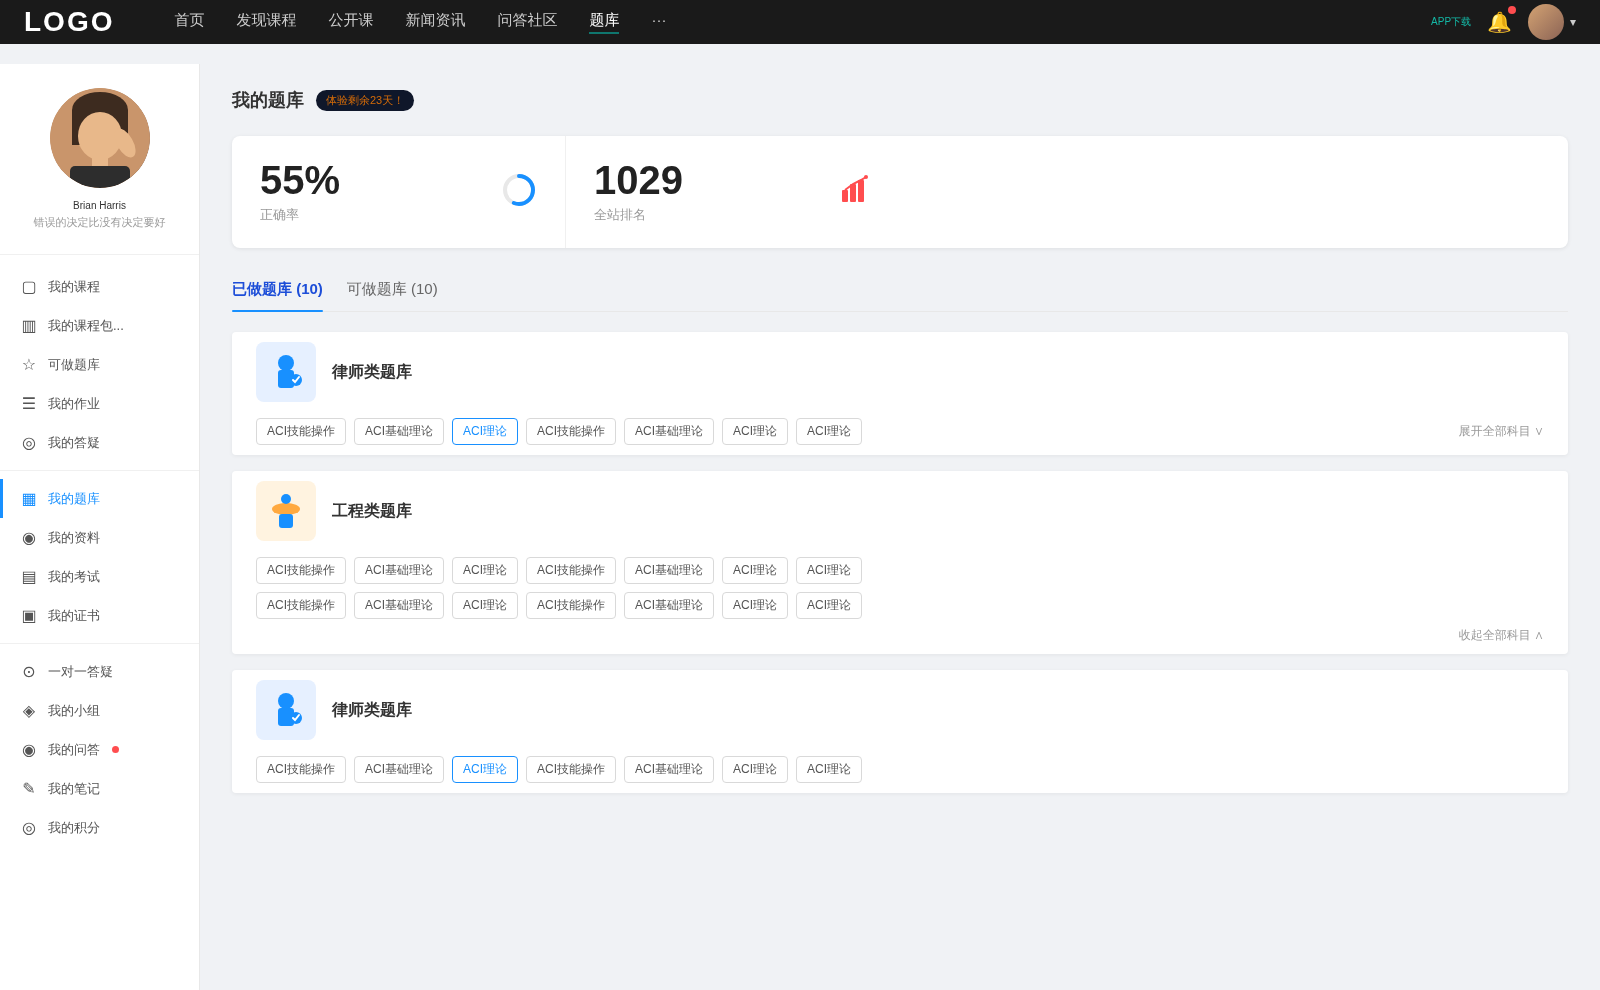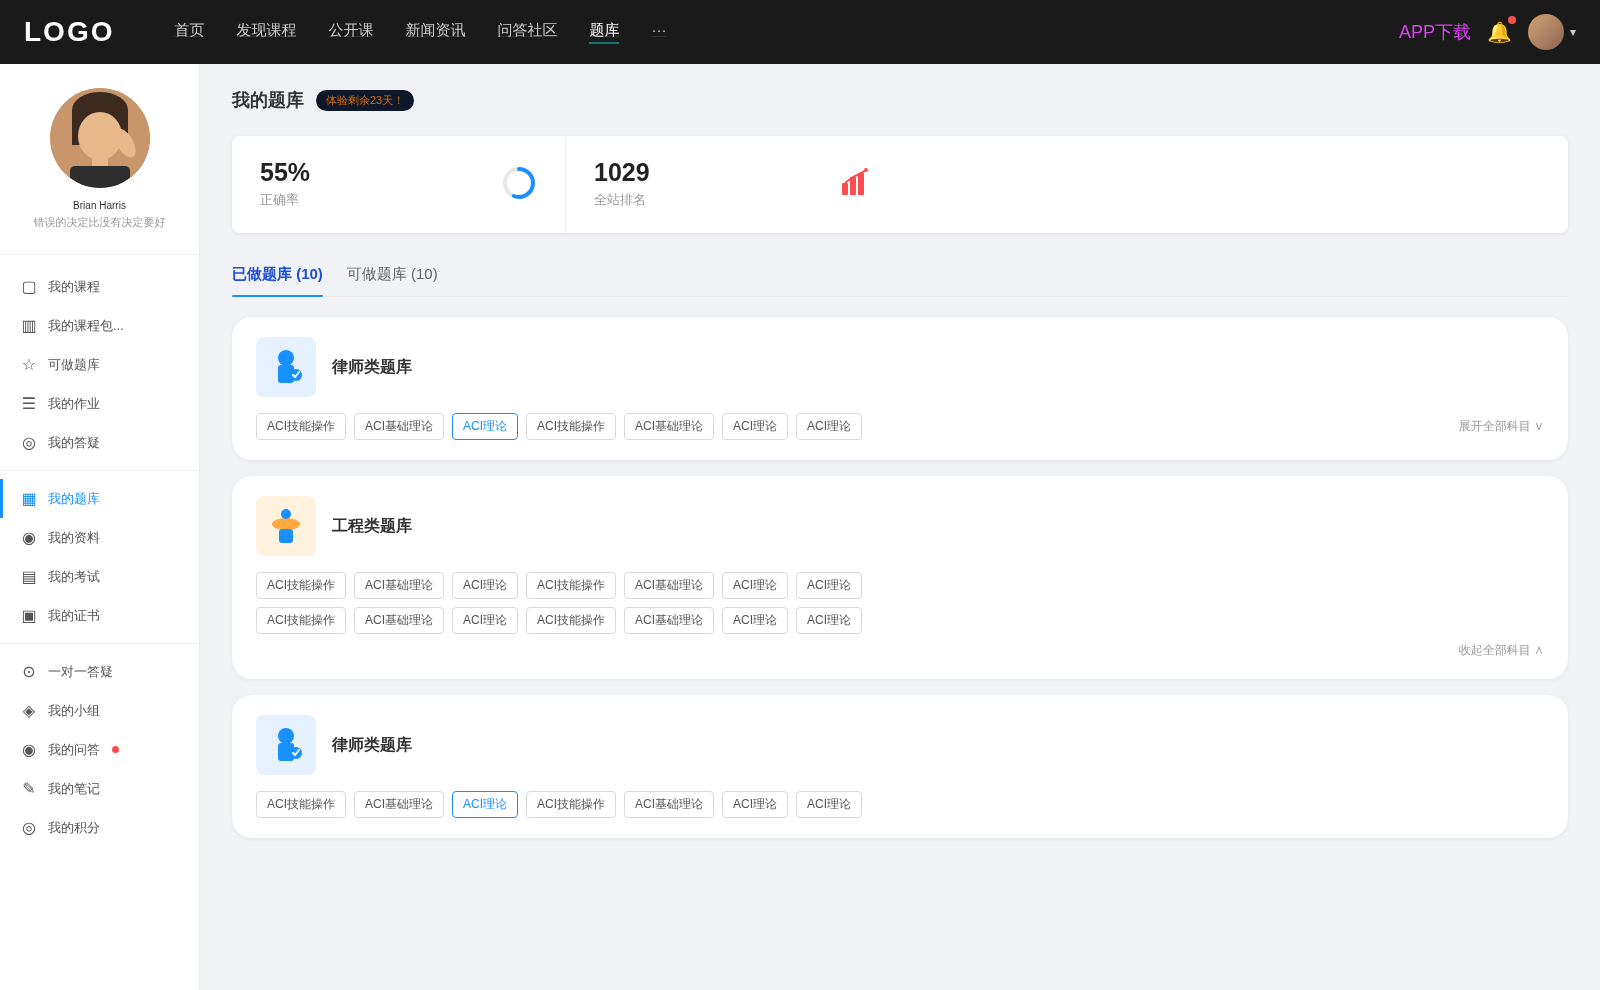"LOGO" .navbar { height: 64px -> 44px }
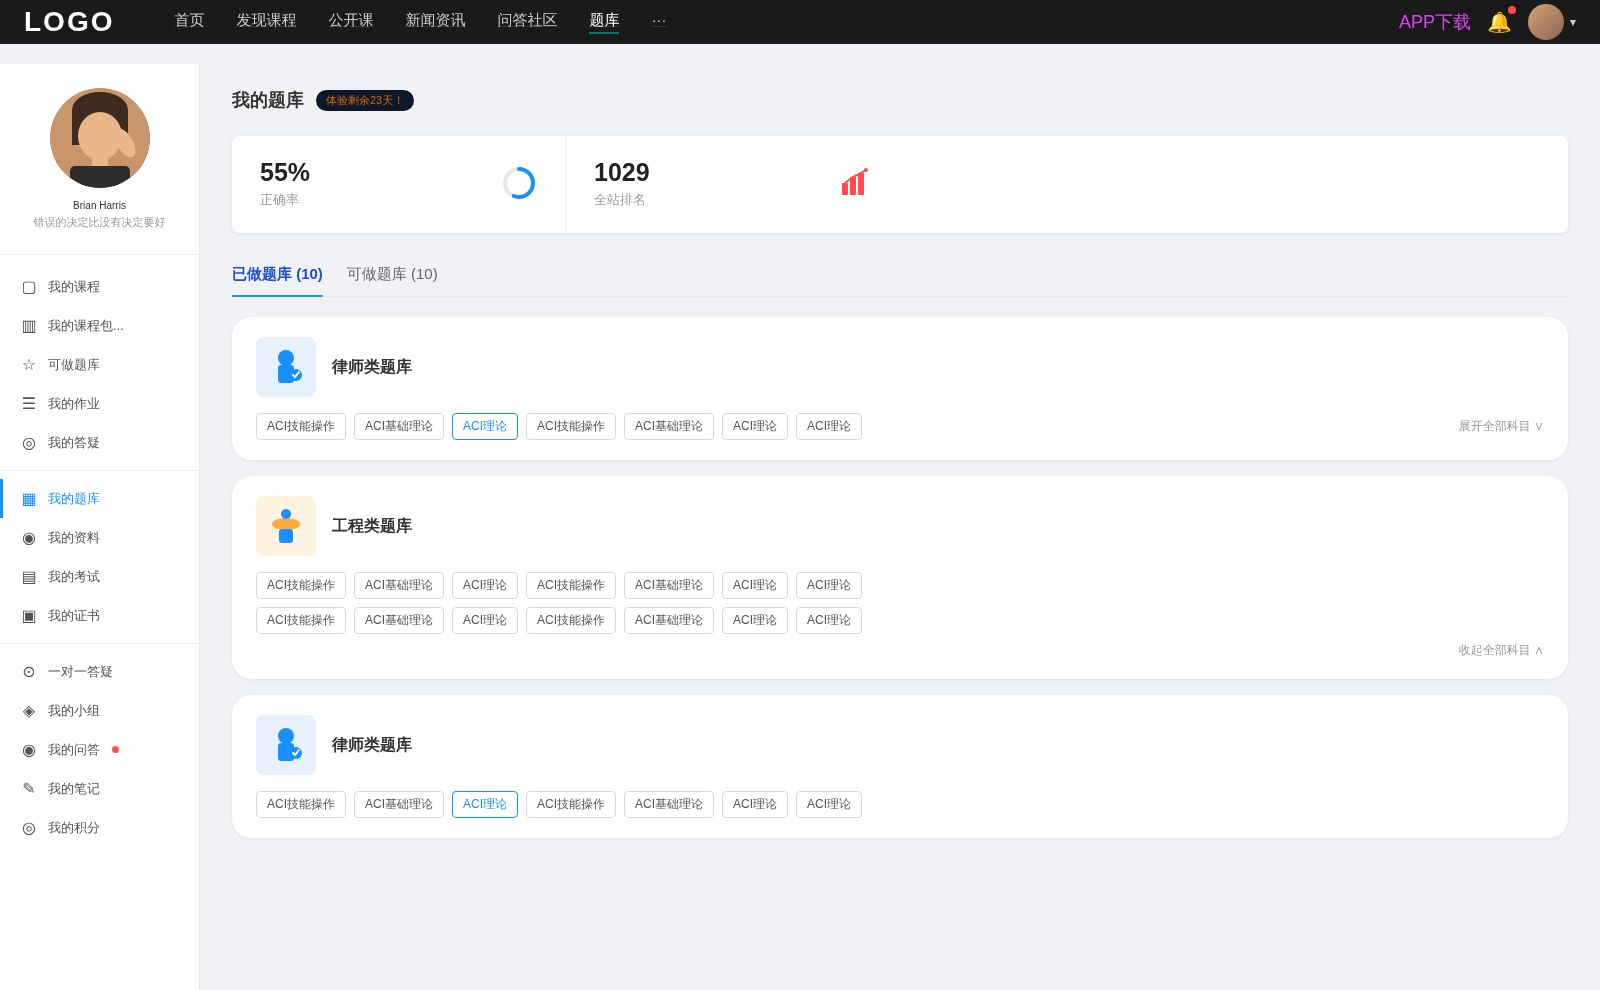"首页" .navbar-nav { text-decoration: underline -> none }
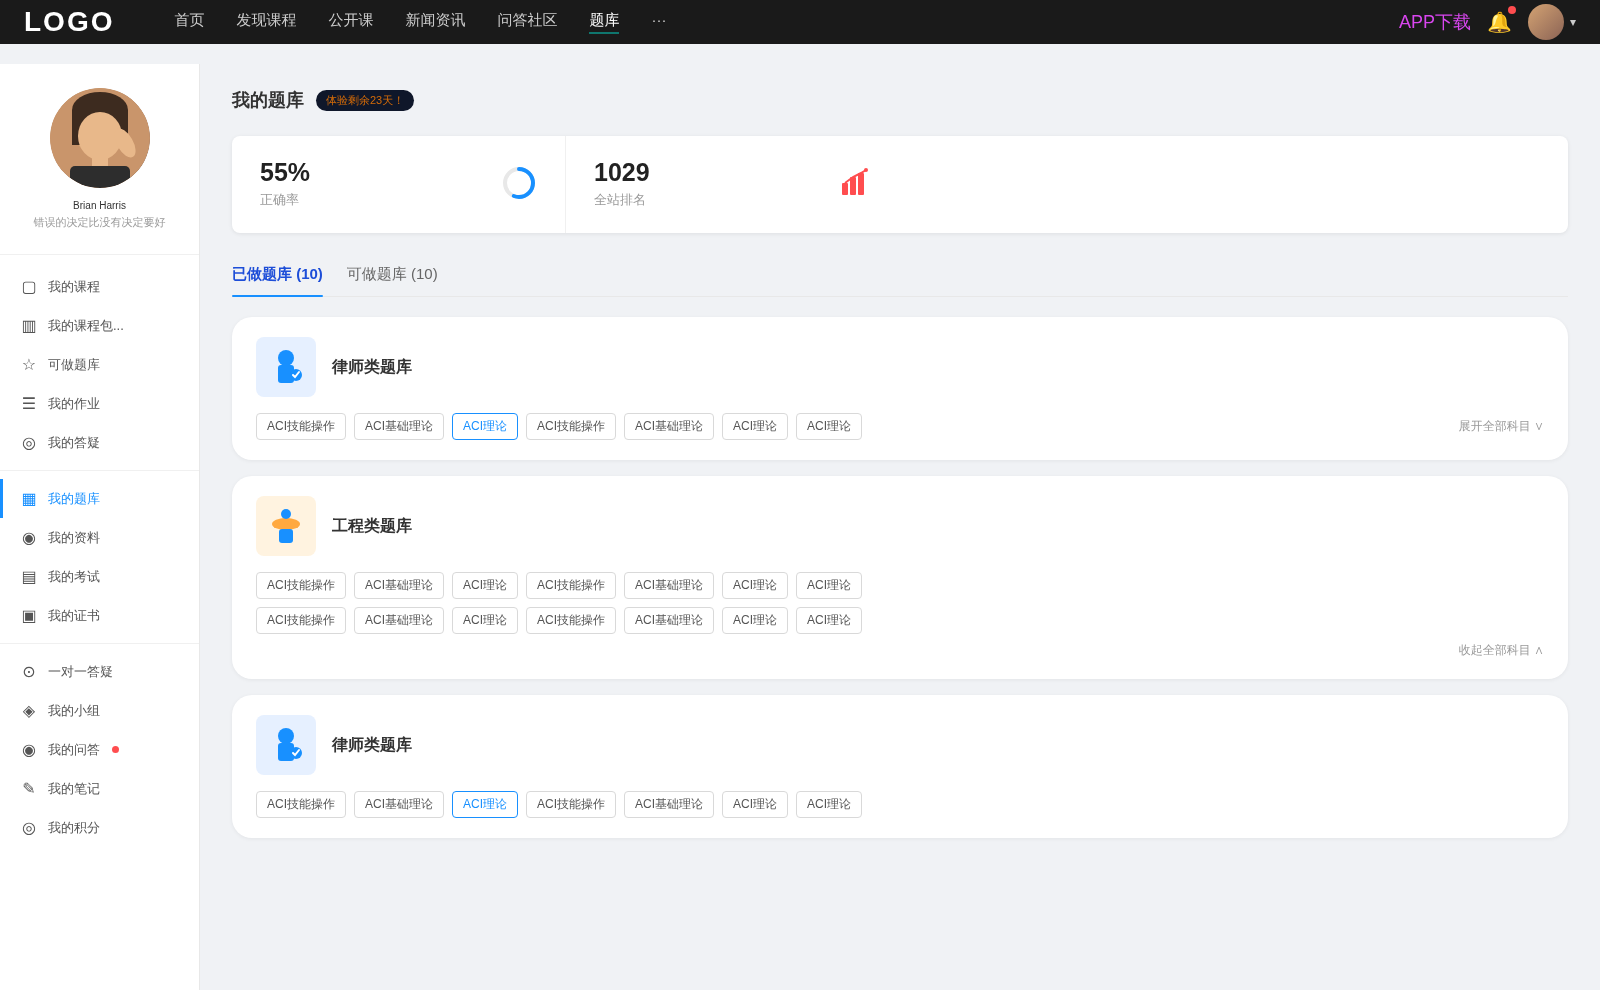"APP下载" .navbar-download { color: #d946ef -> #14b8a6; font-size: 18px -> 10px }
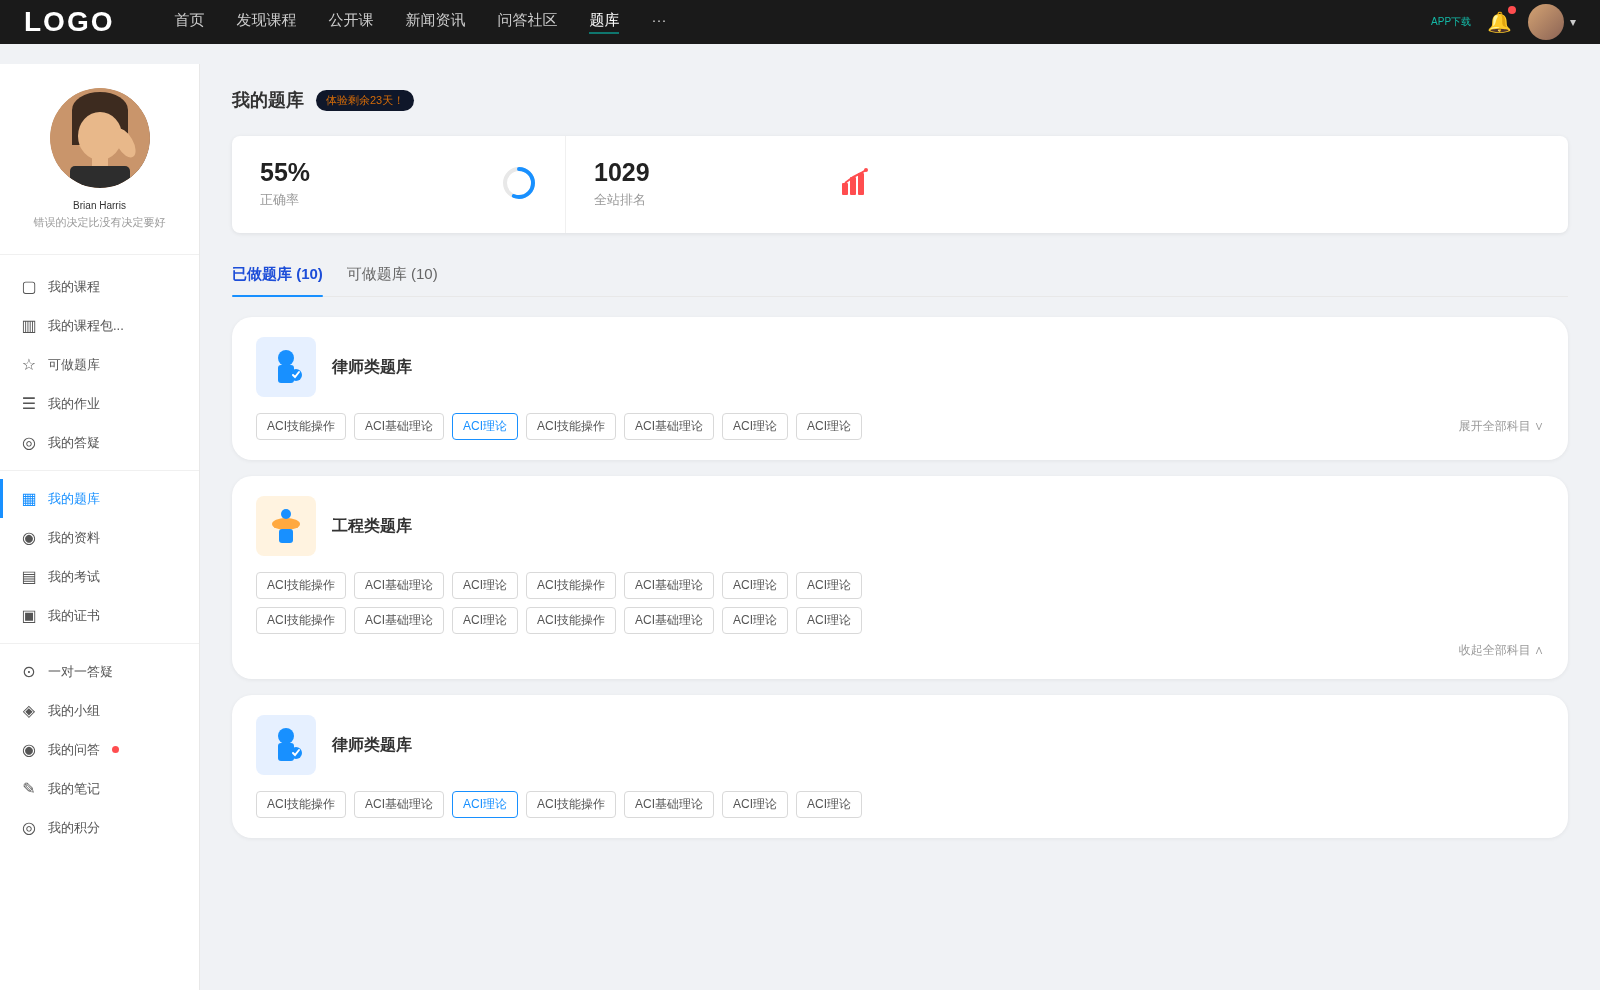"55%" .stat-value { font-size: 25px -> 40px }
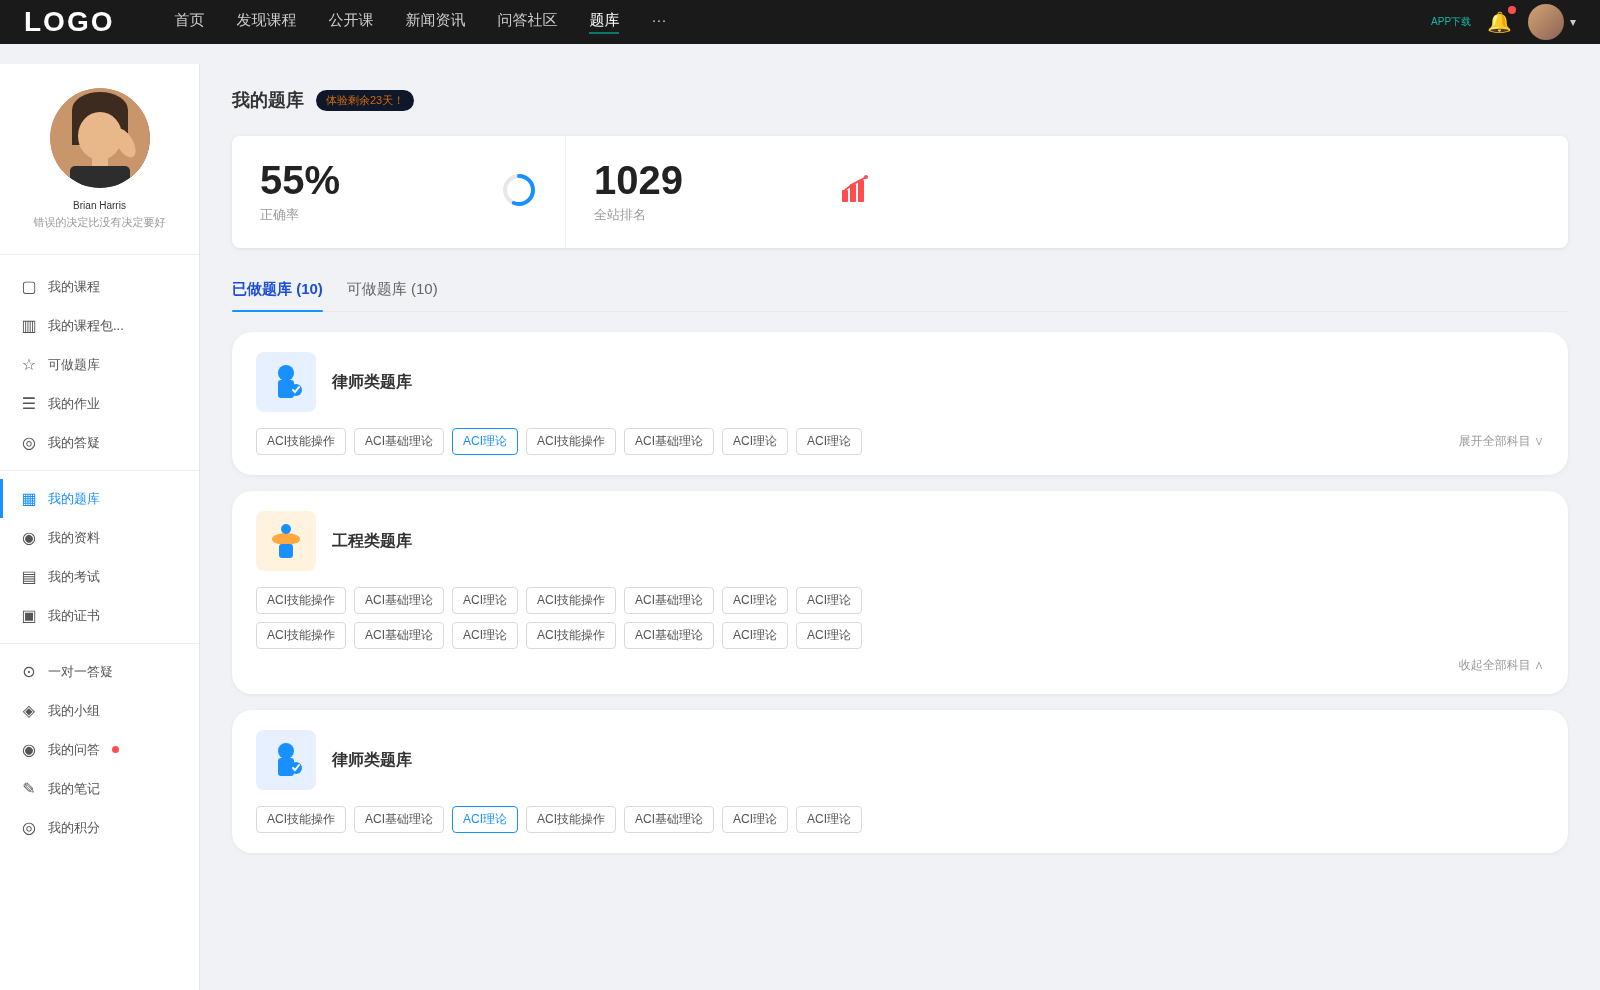"律师类题库" .qbank-card { border-radius: 20px -> 4px; padding: 20px 24px -> 10px 24px }
